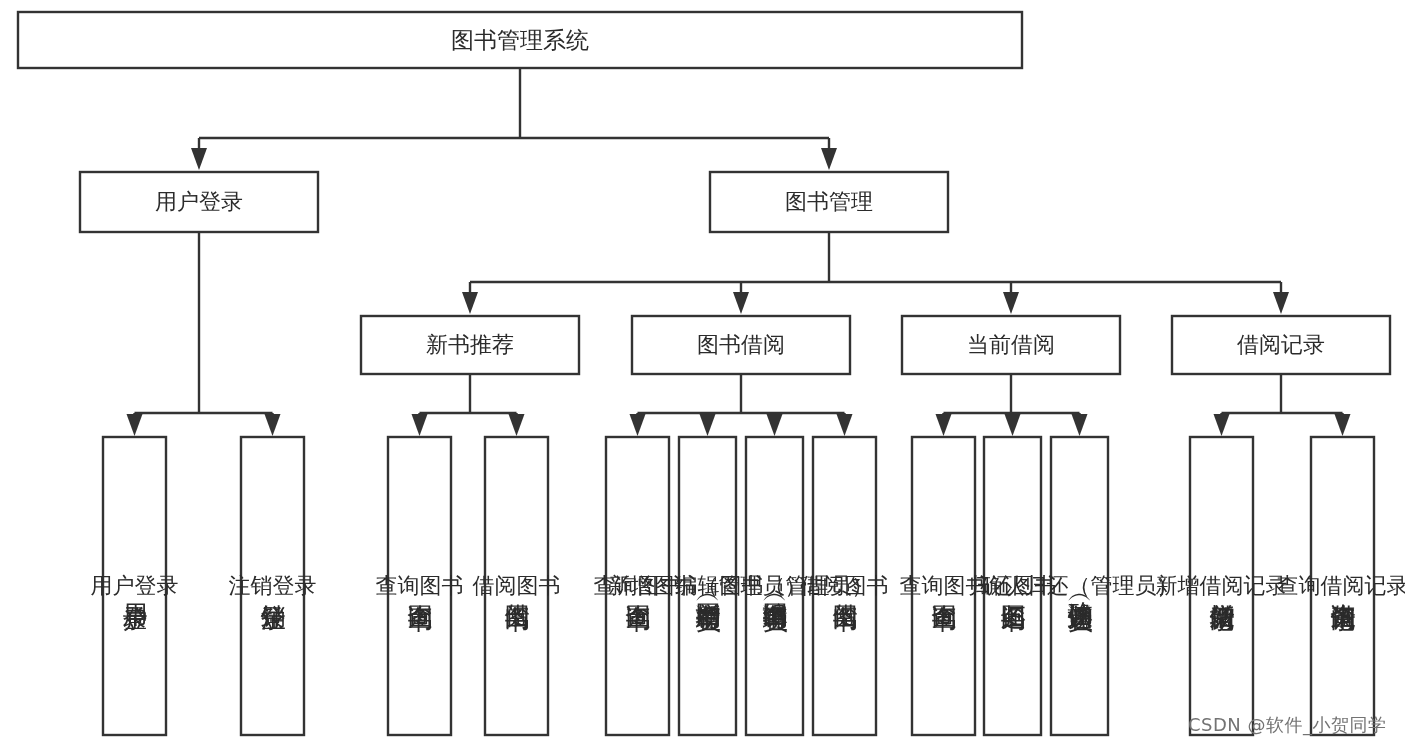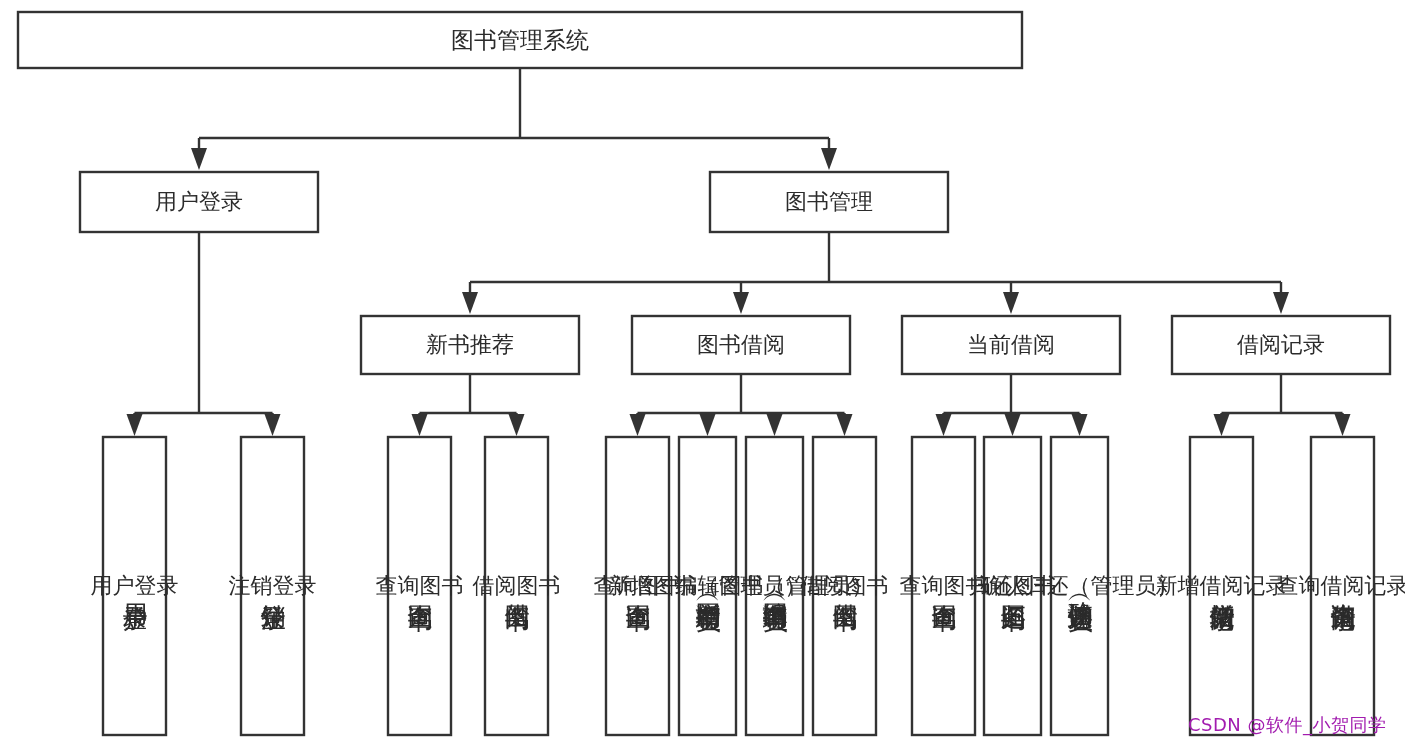"CSDN @软件_小贺同学" .watermark { color: #a21caf -> #737373 }
